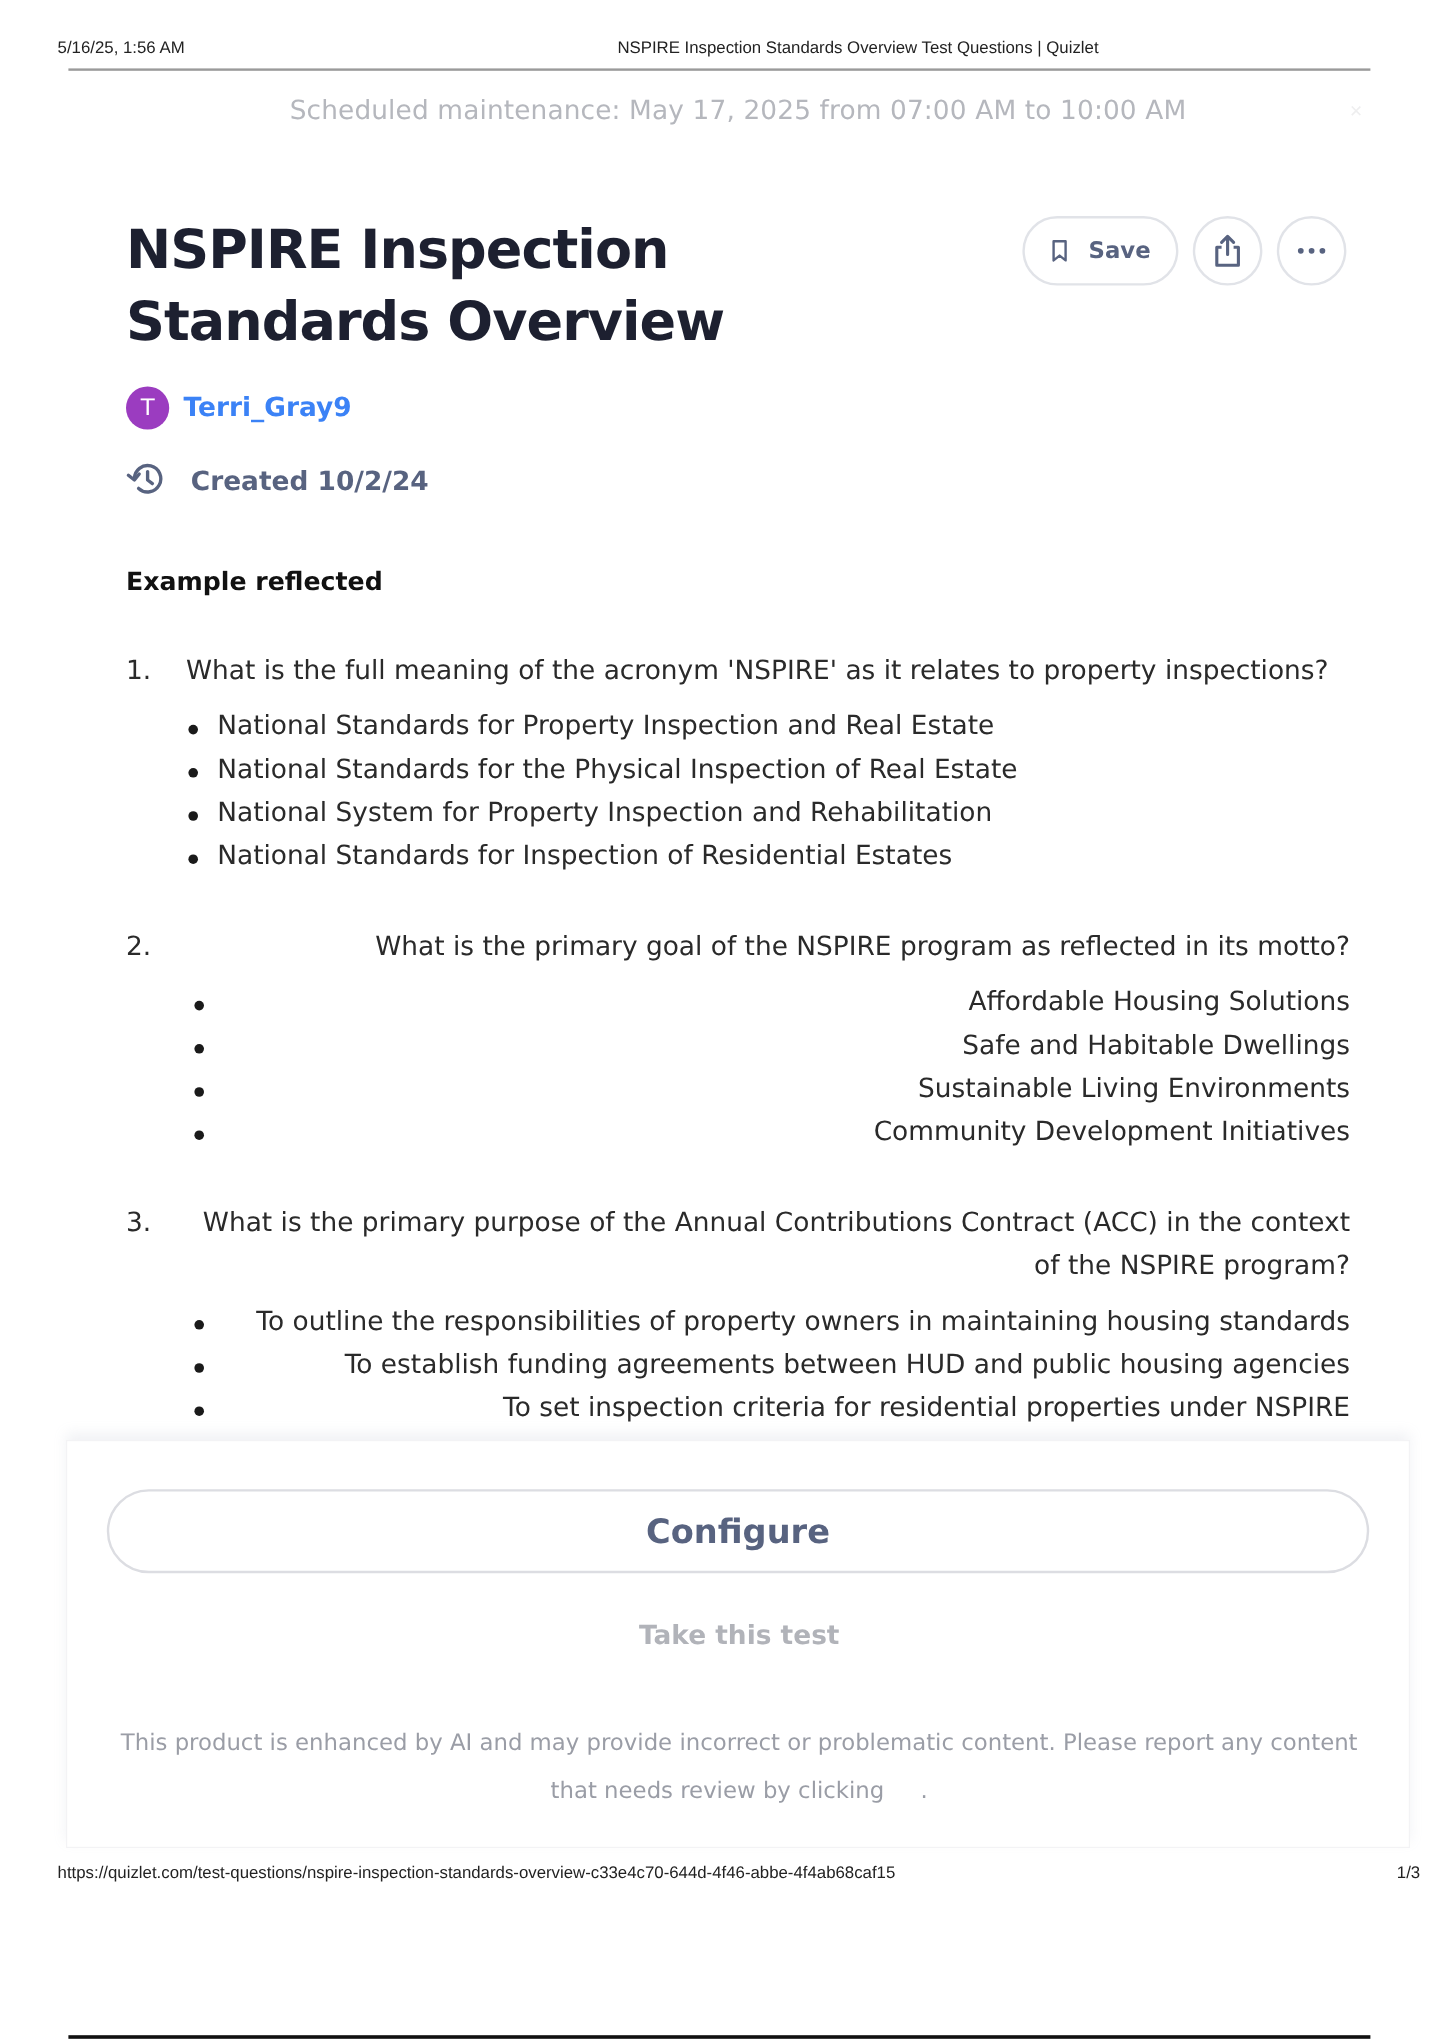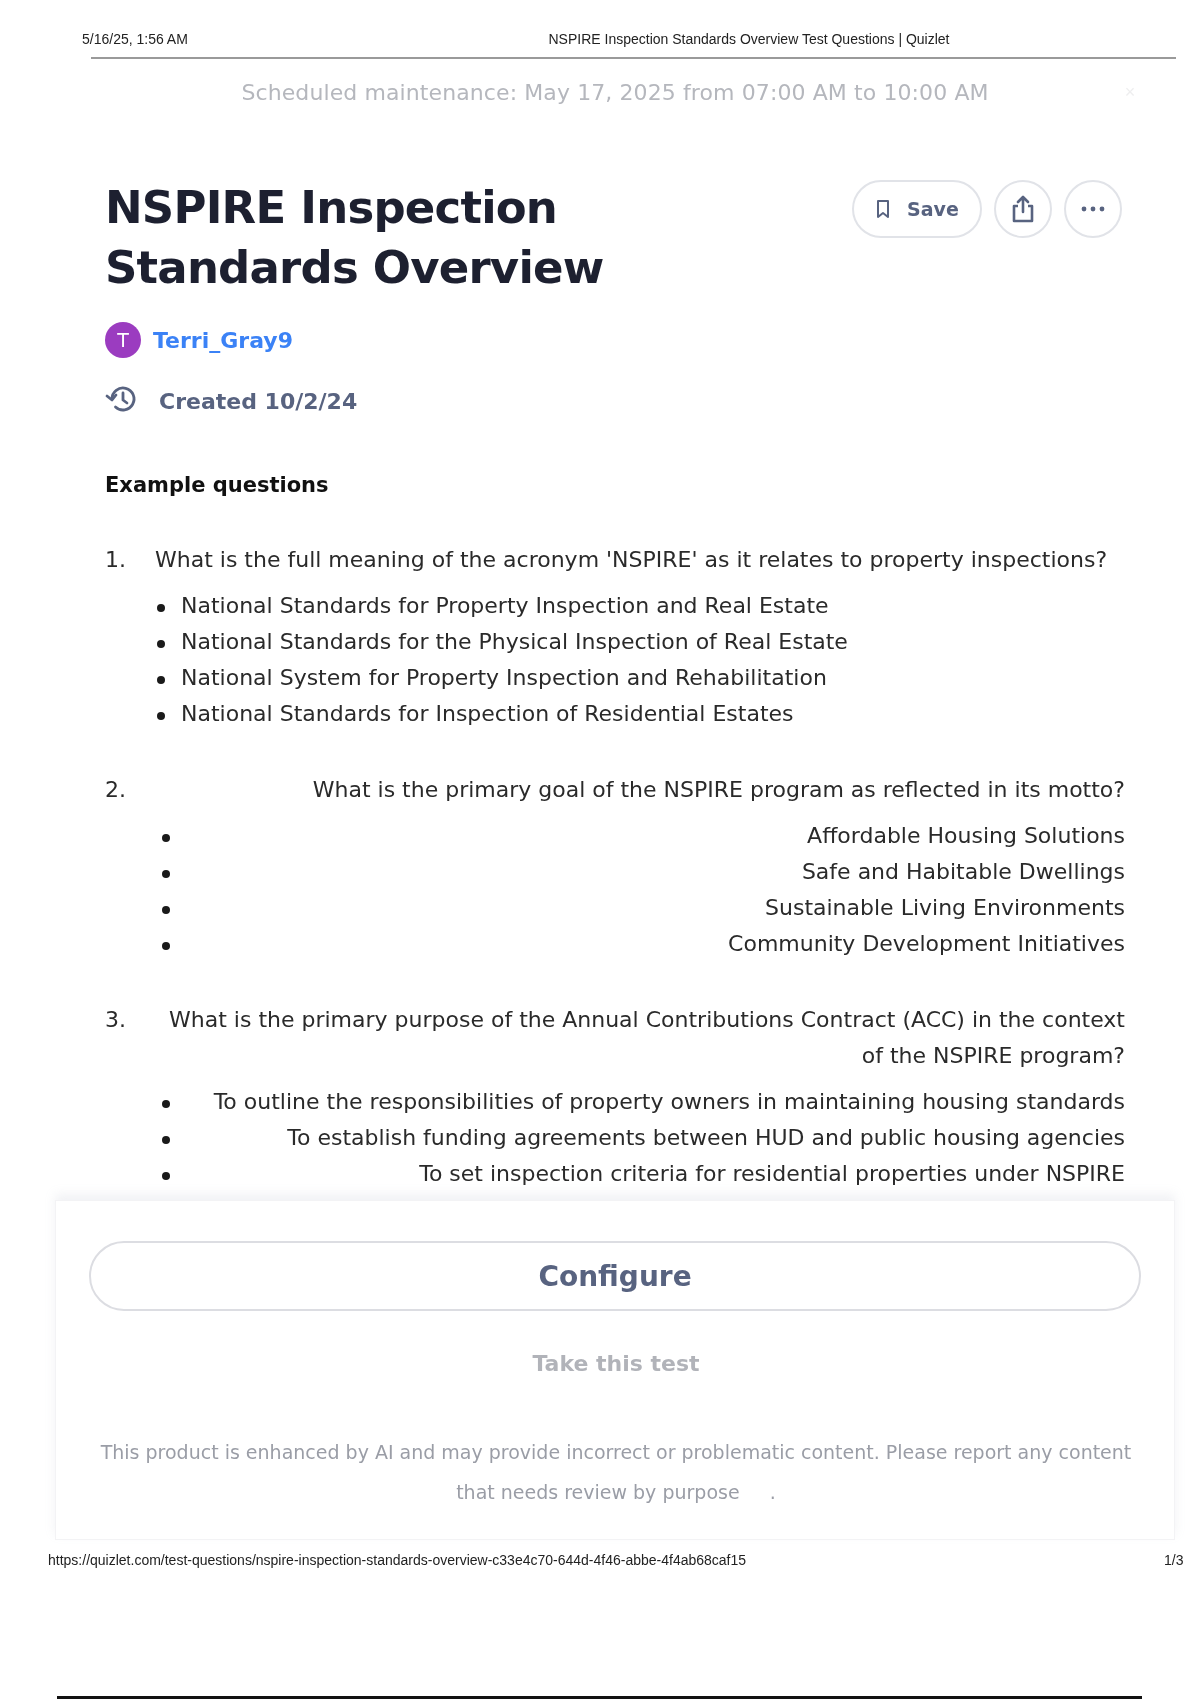"5/16/25, 1:56 AM" .print-header { margin-left: 34px -> none }
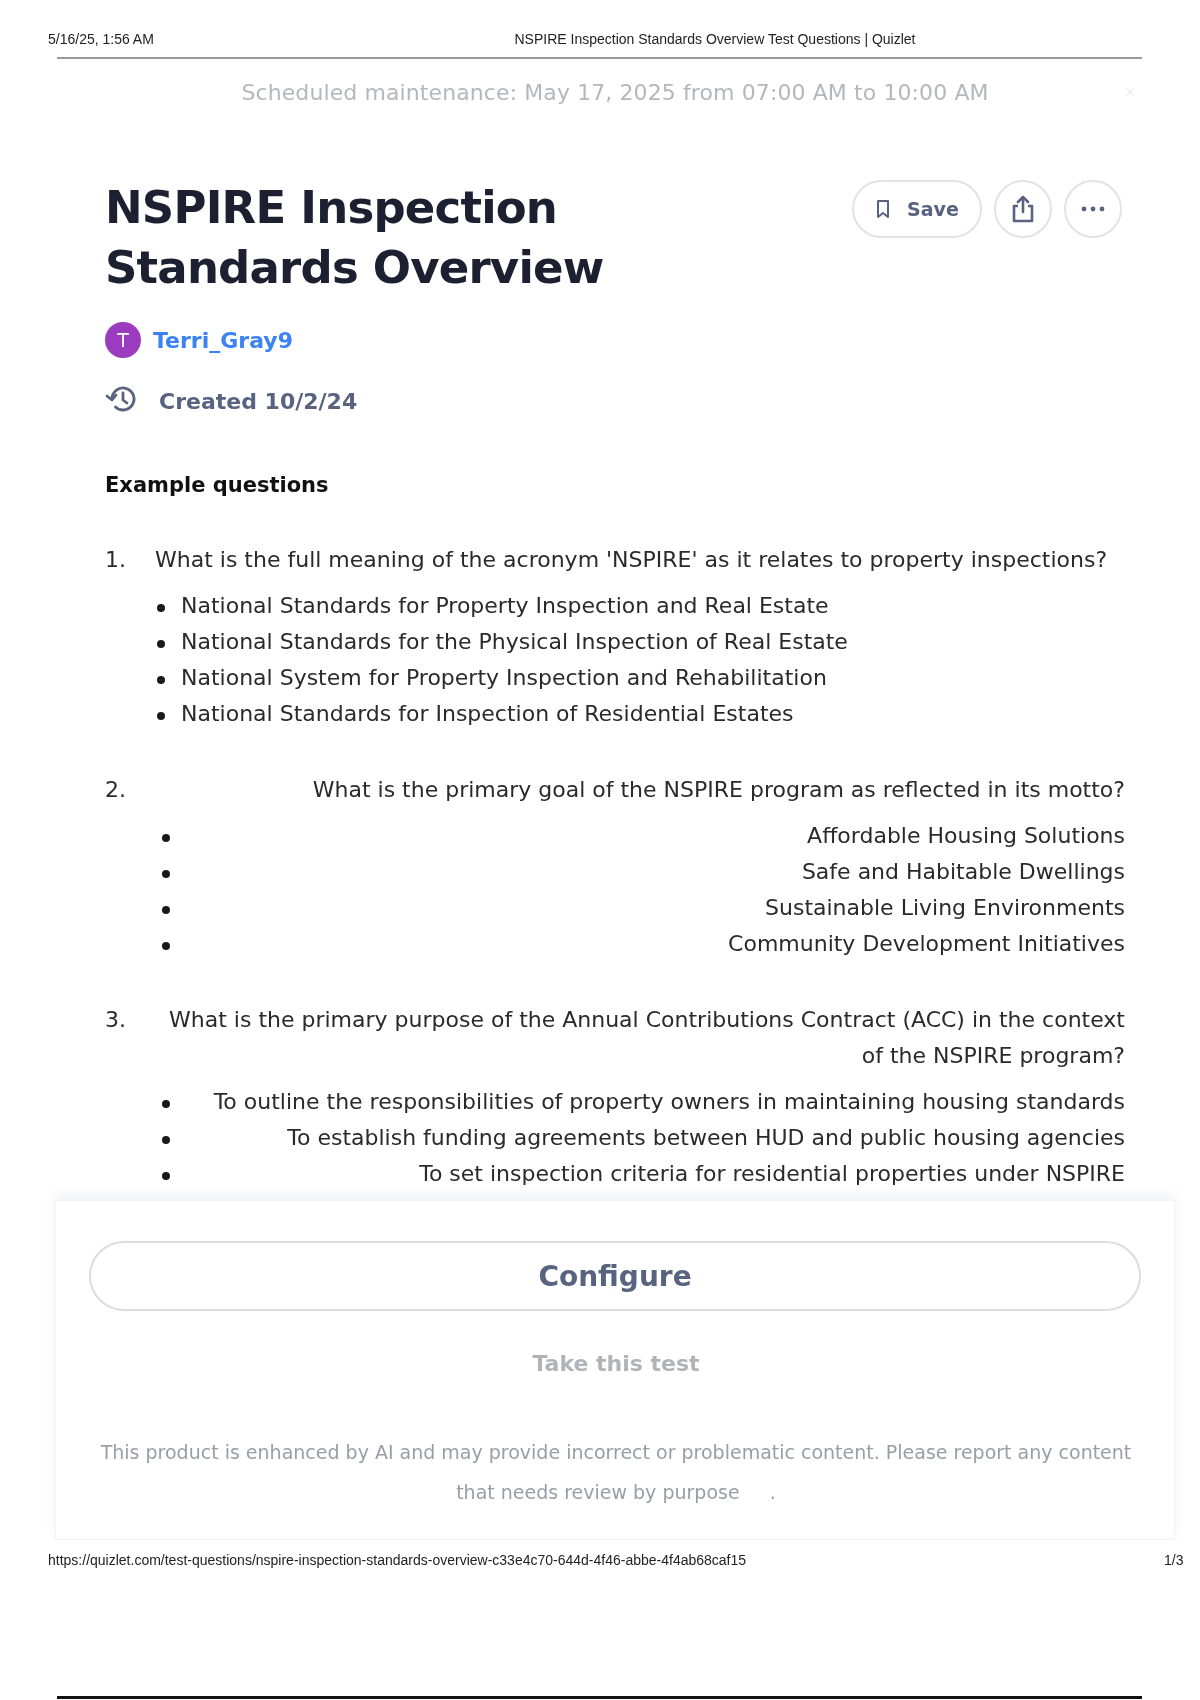"Example questions" h2.section-heading { text: questions -> reflected }
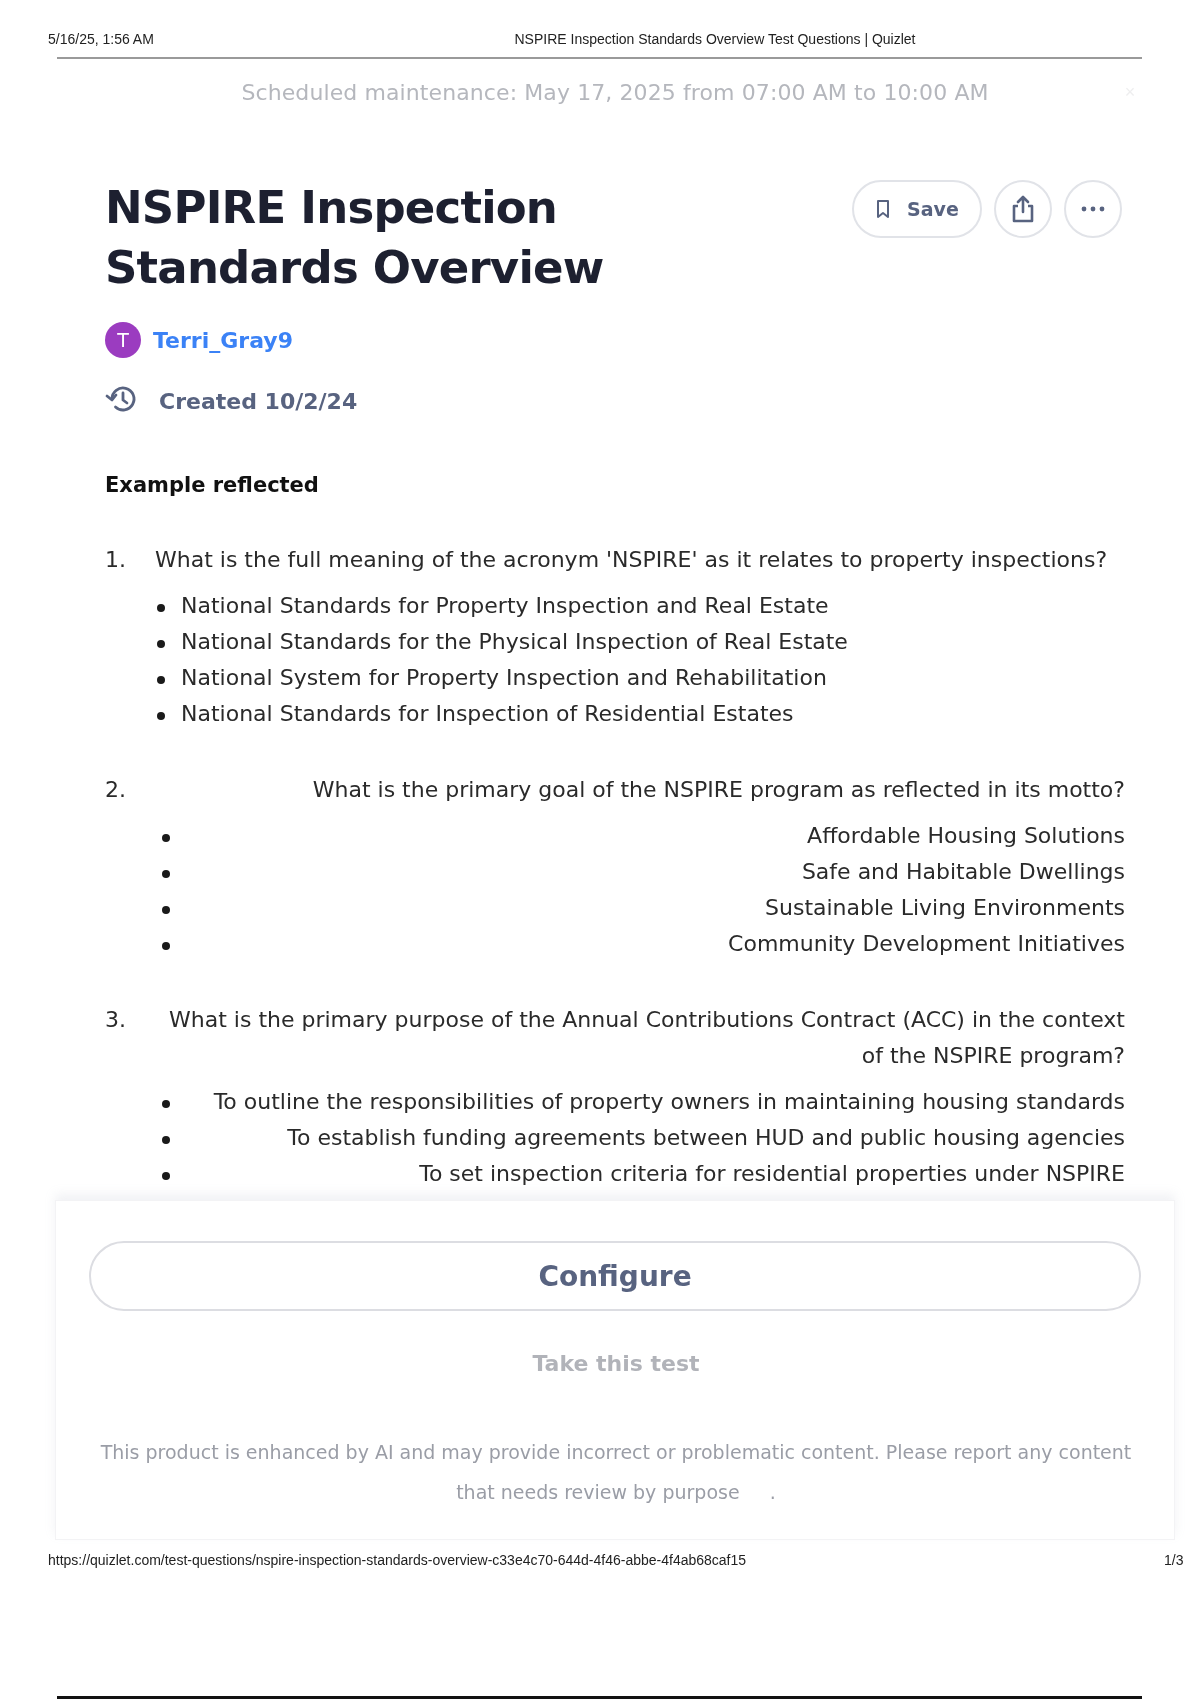"that needs review by purpose" span { text: purpose -> clicking }
